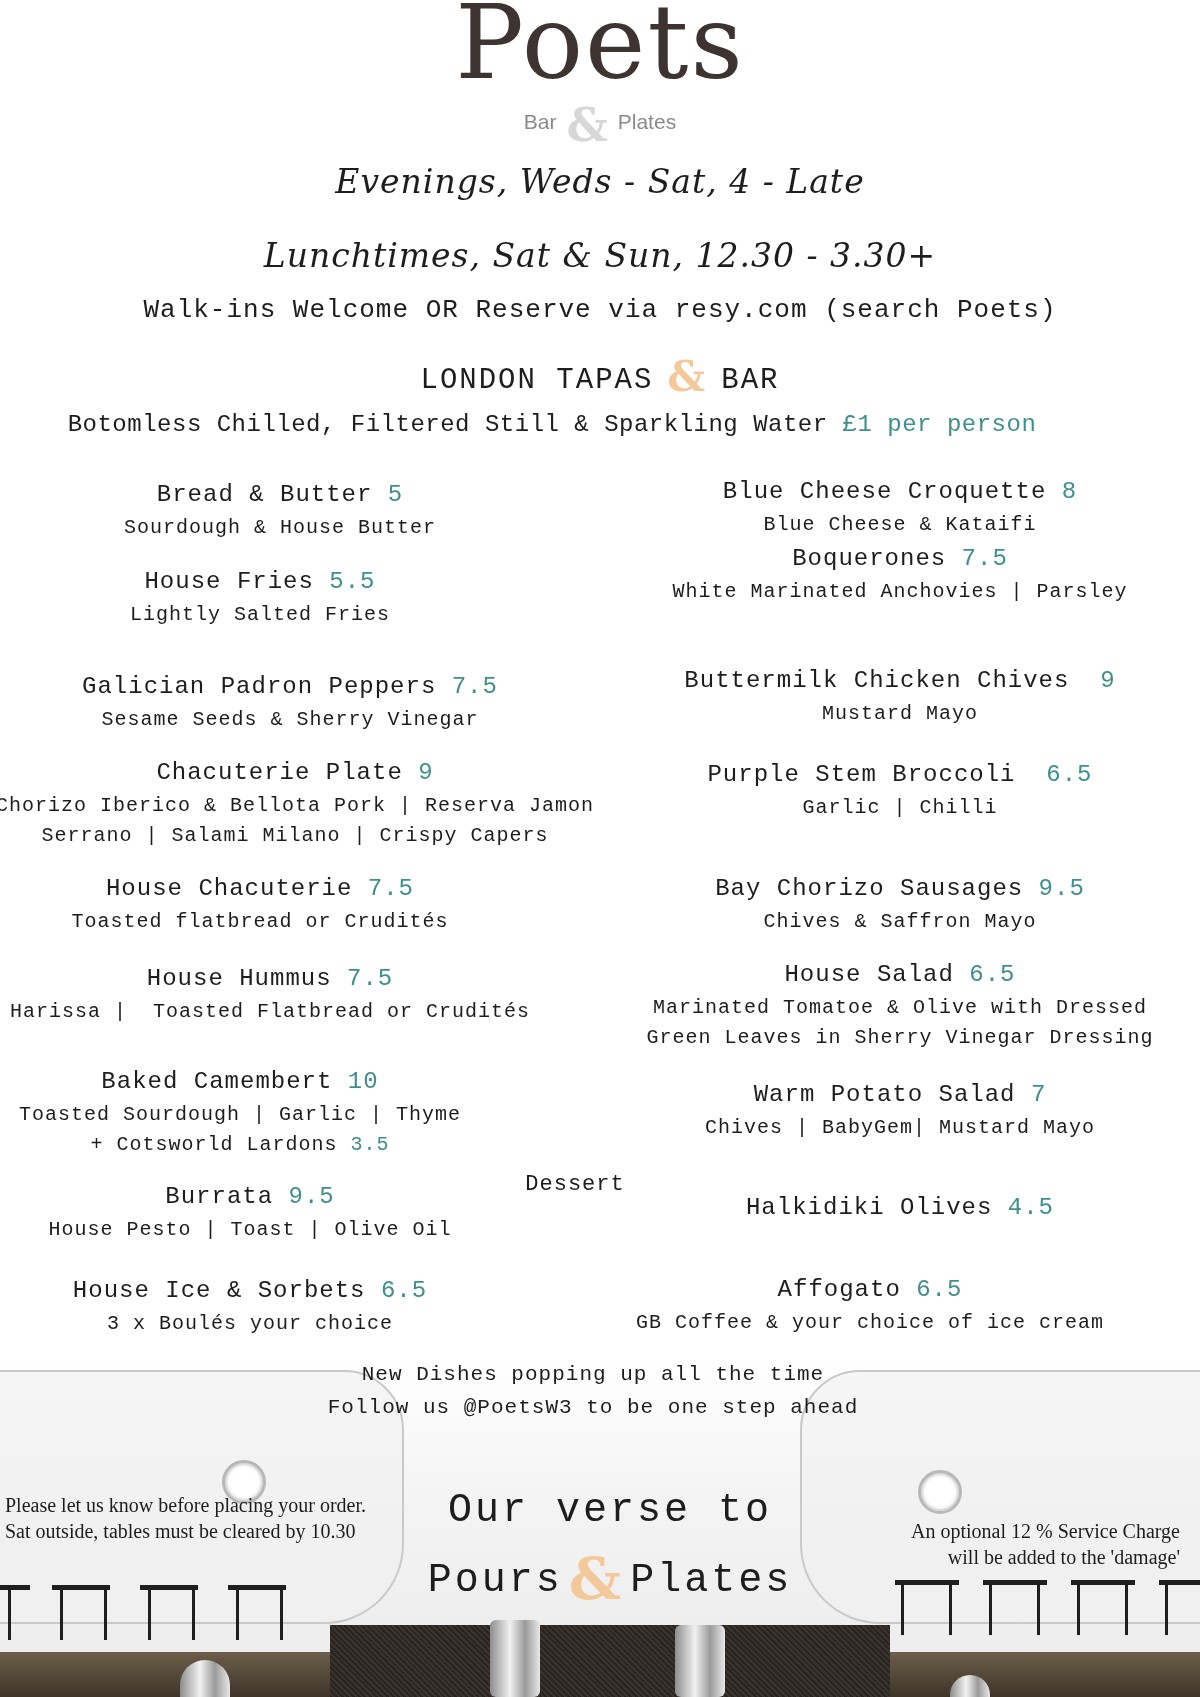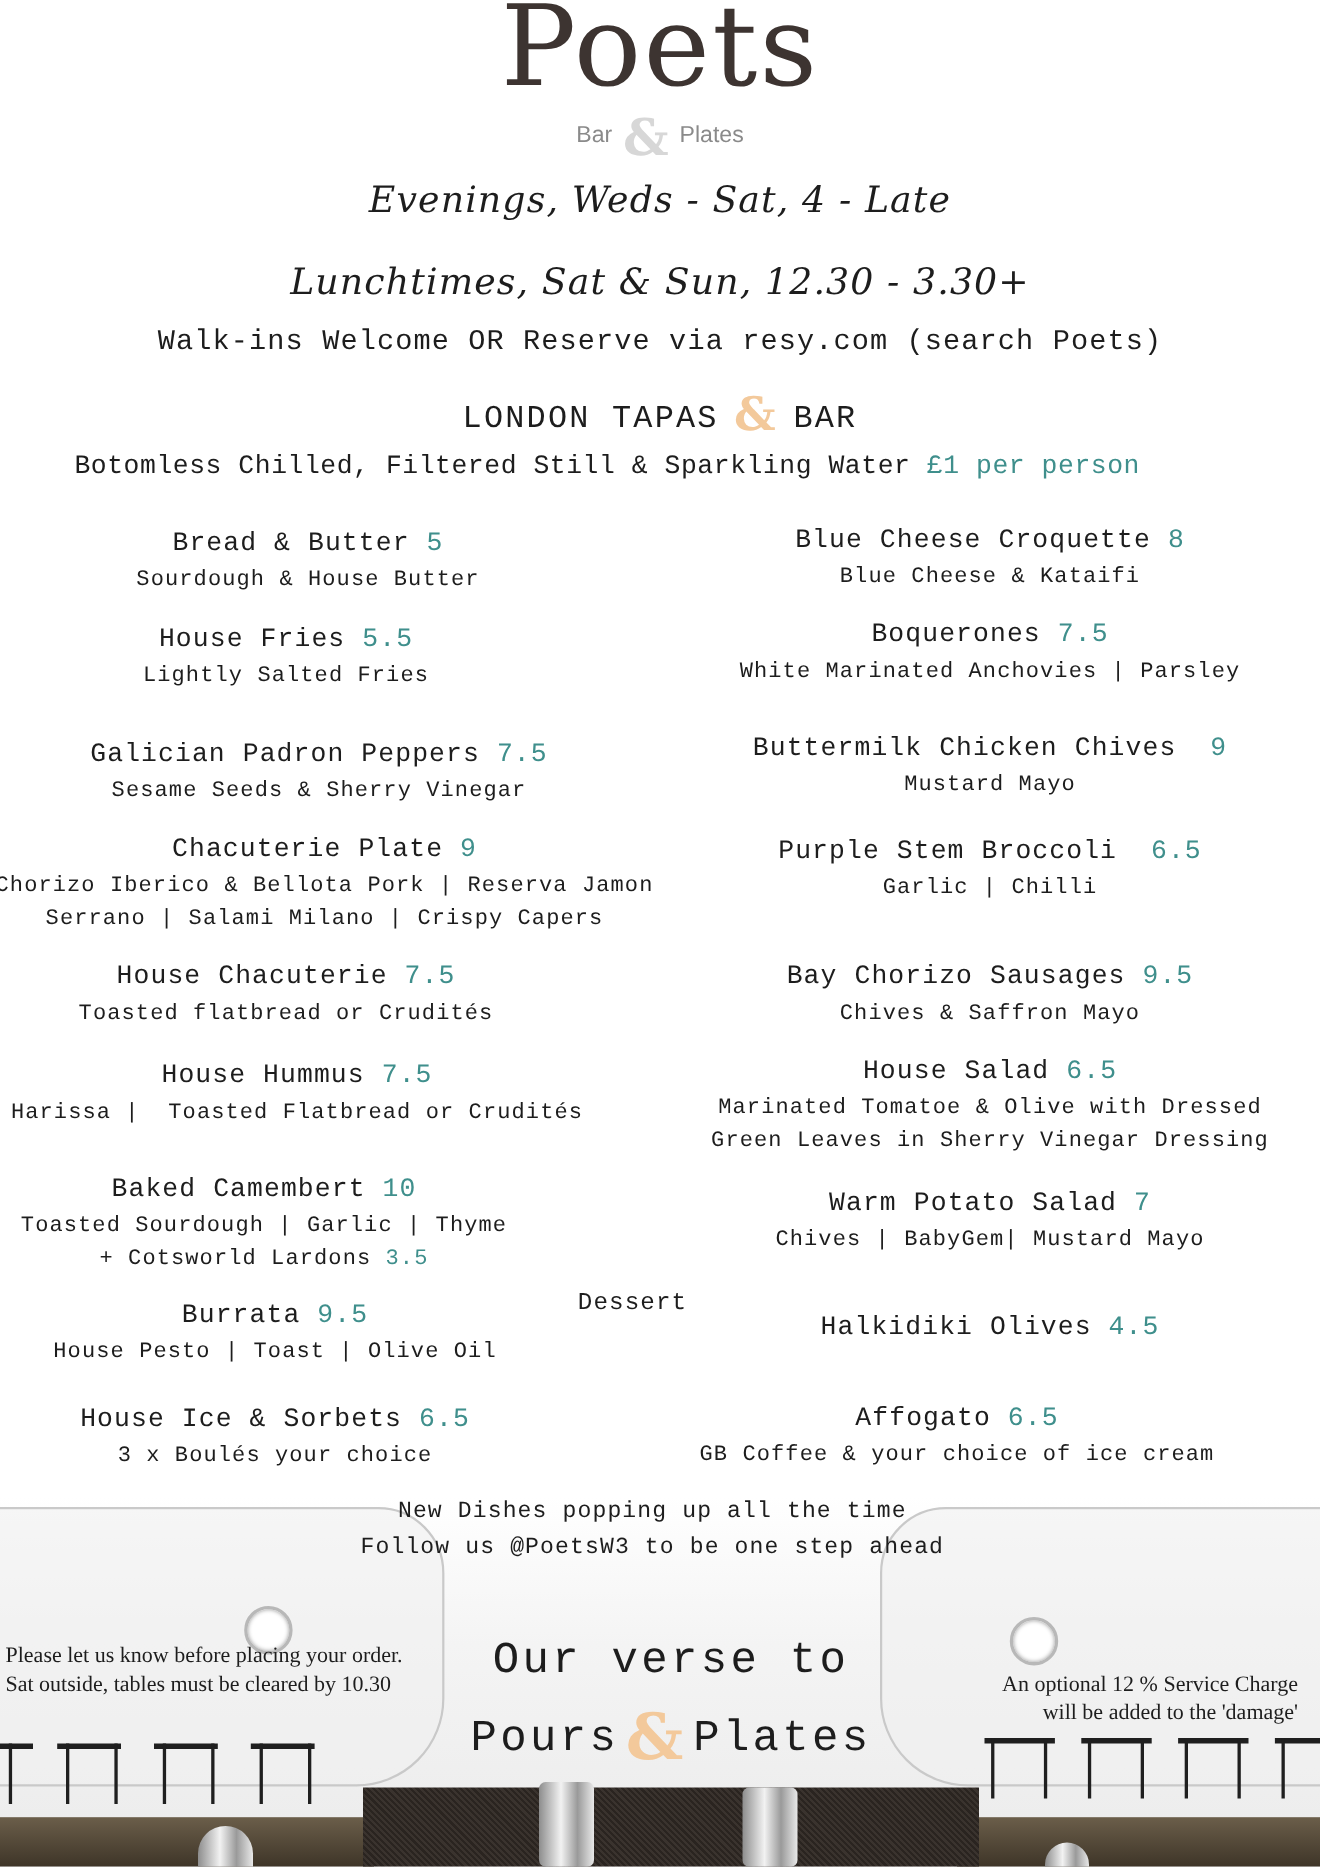"Boquerones 7.5" div.abs { top: 563px -> 544px }
